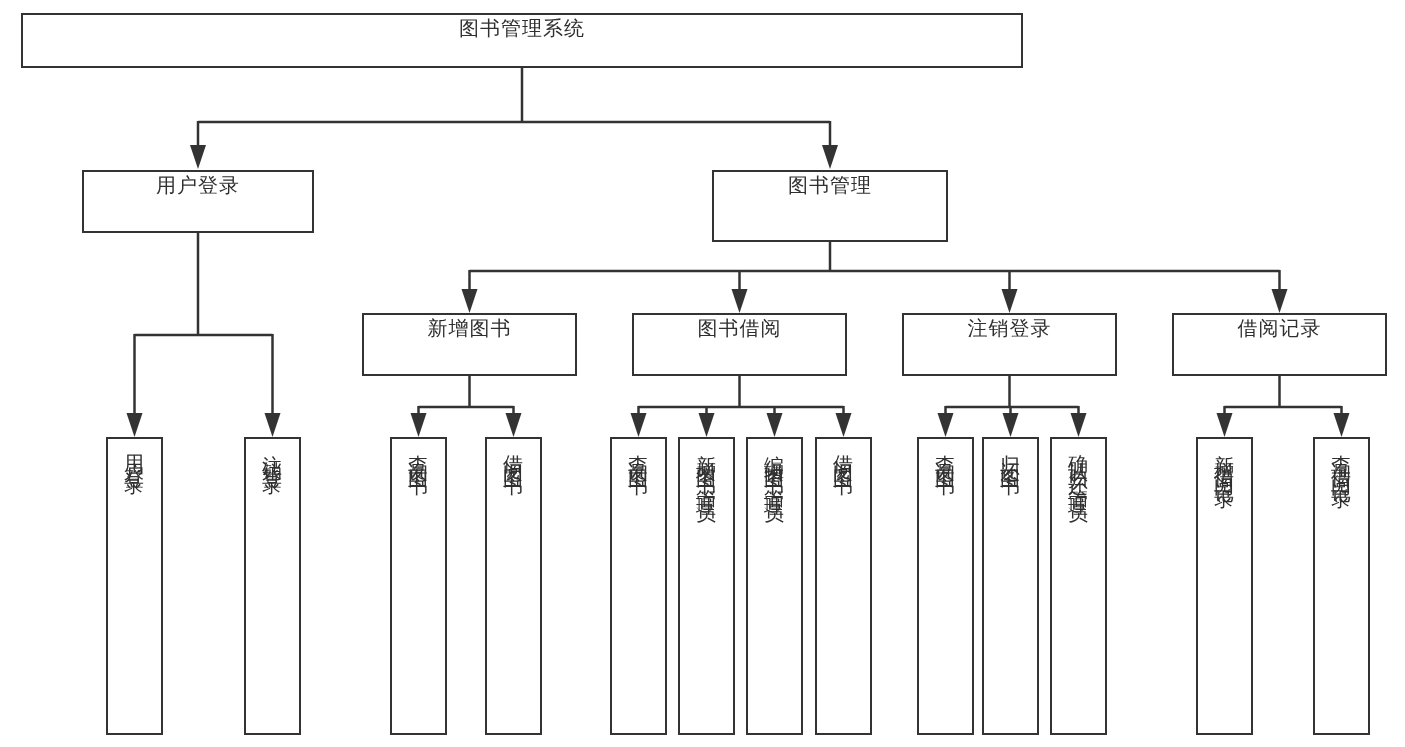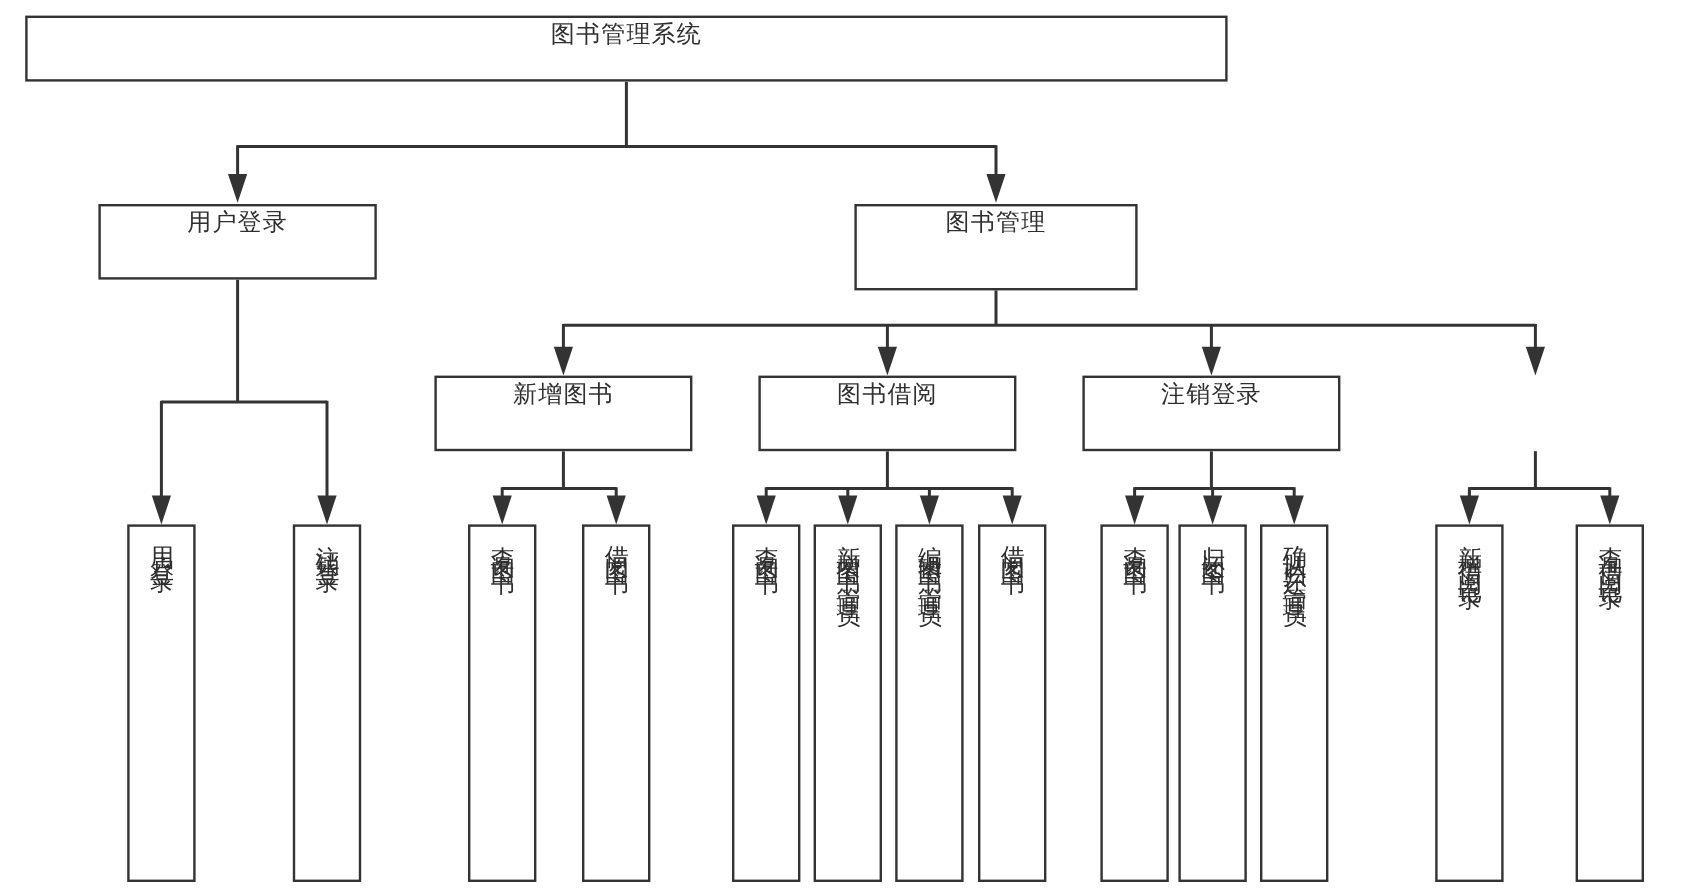"借阅记录" div.node { html: none -> <div> <span>借阅记录</span> </div> }
